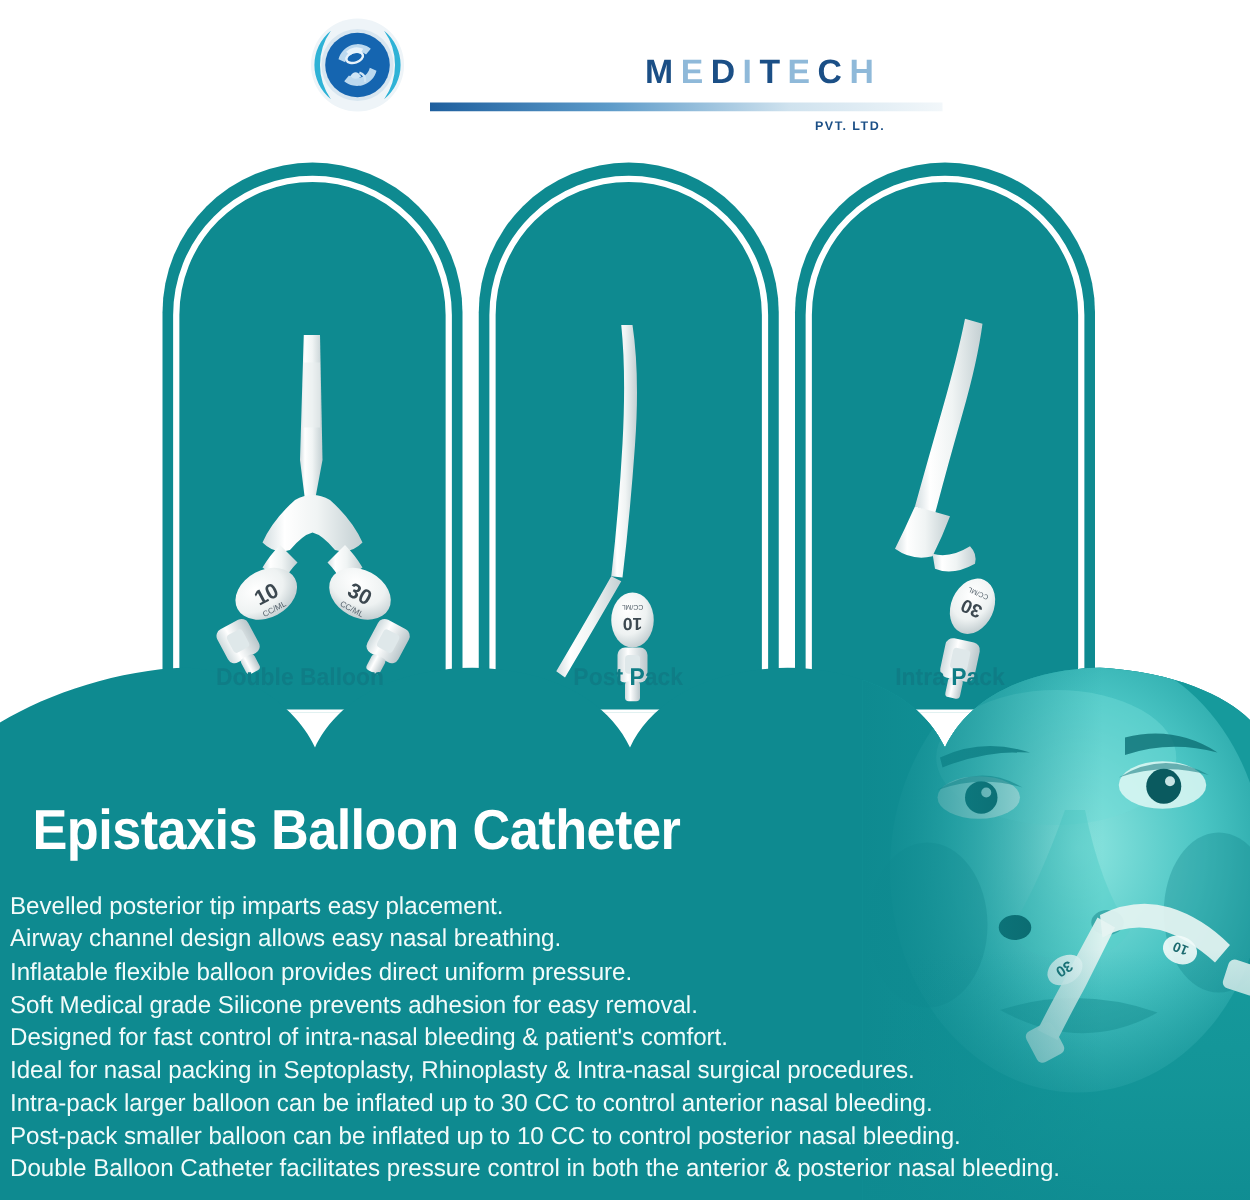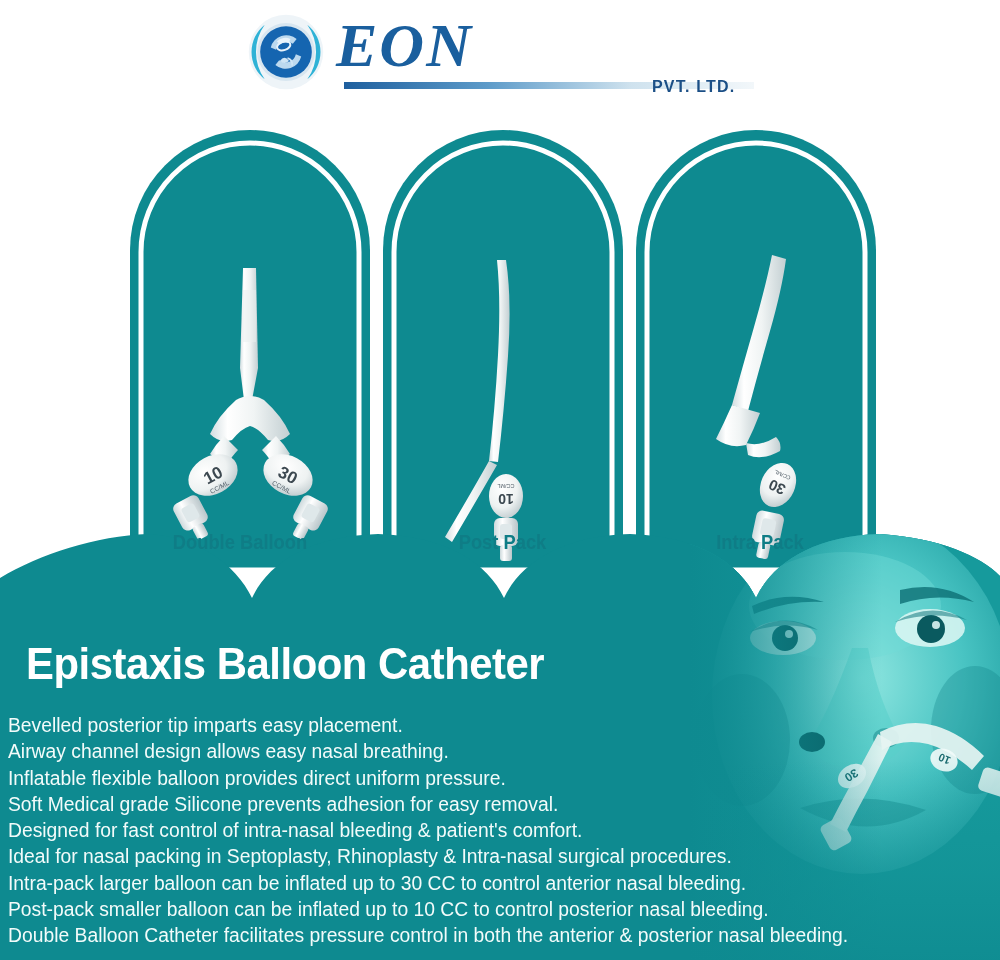"EON" div.eon-text { html: <div> <span>EON</span> </div> -> none }
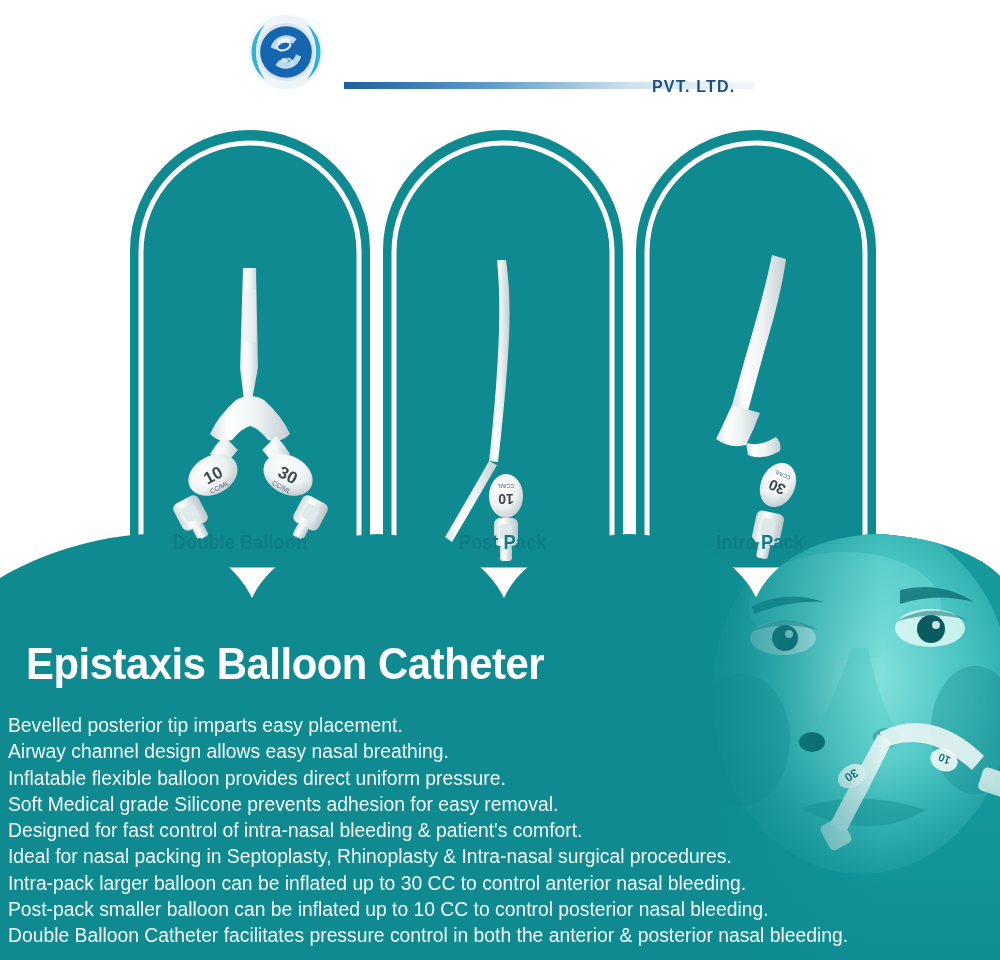"MEDITECH" div.meditech { html: none -> <div>M<span>E</span>D<span>I</span>T<span>E</span>C<span>H</span></div> }
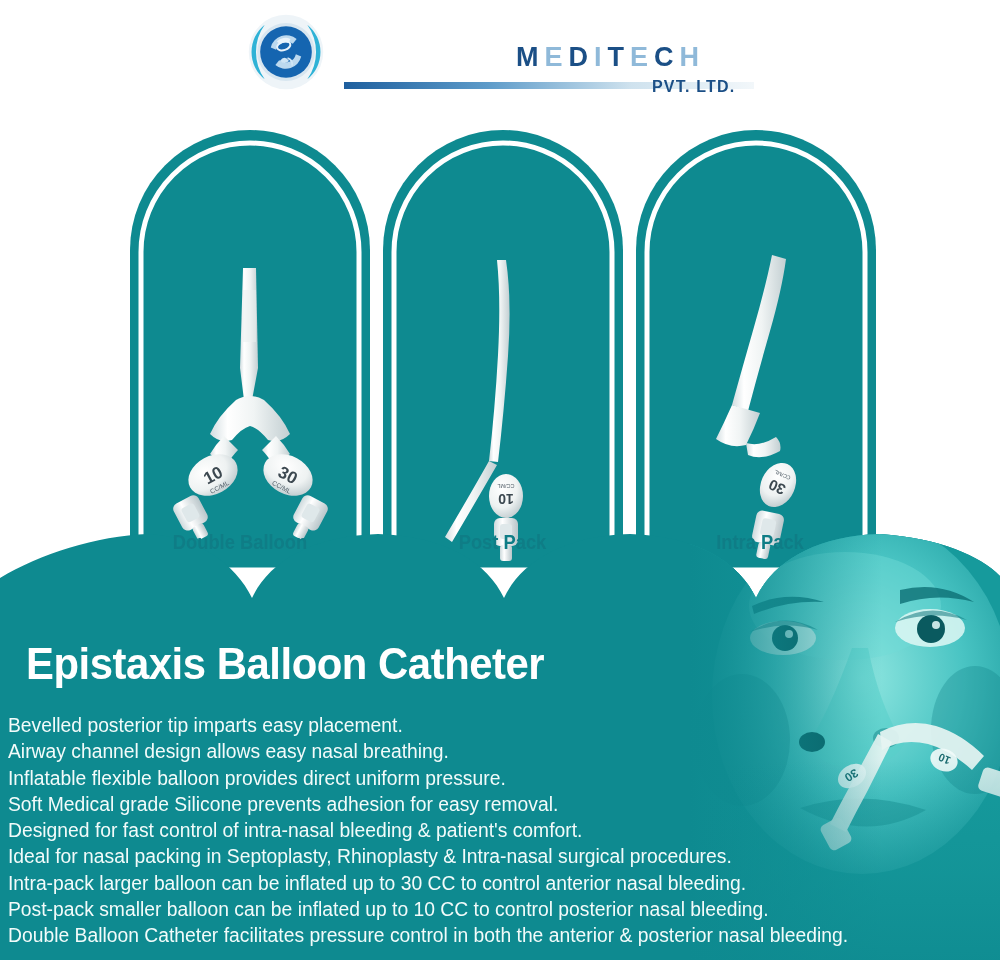"PVT. LTD." .pvtltd { font-size: 16px -> 10px; top: 72px -> 90px }
